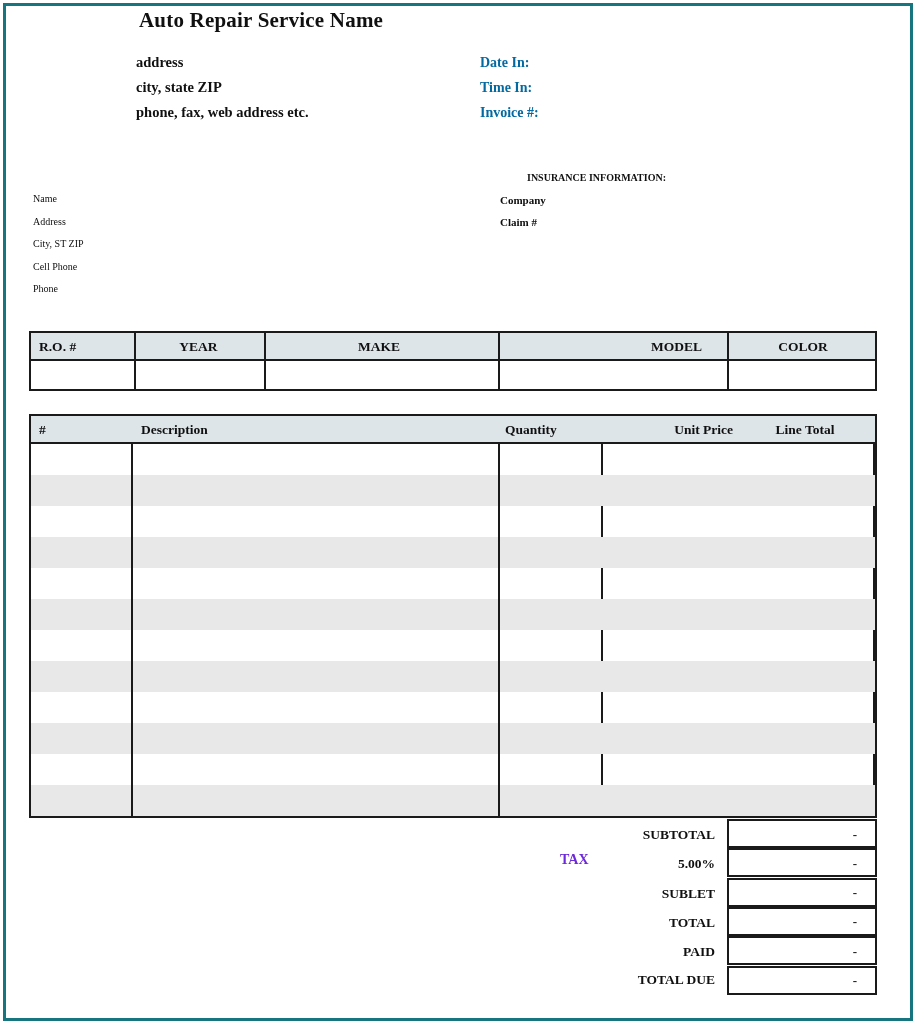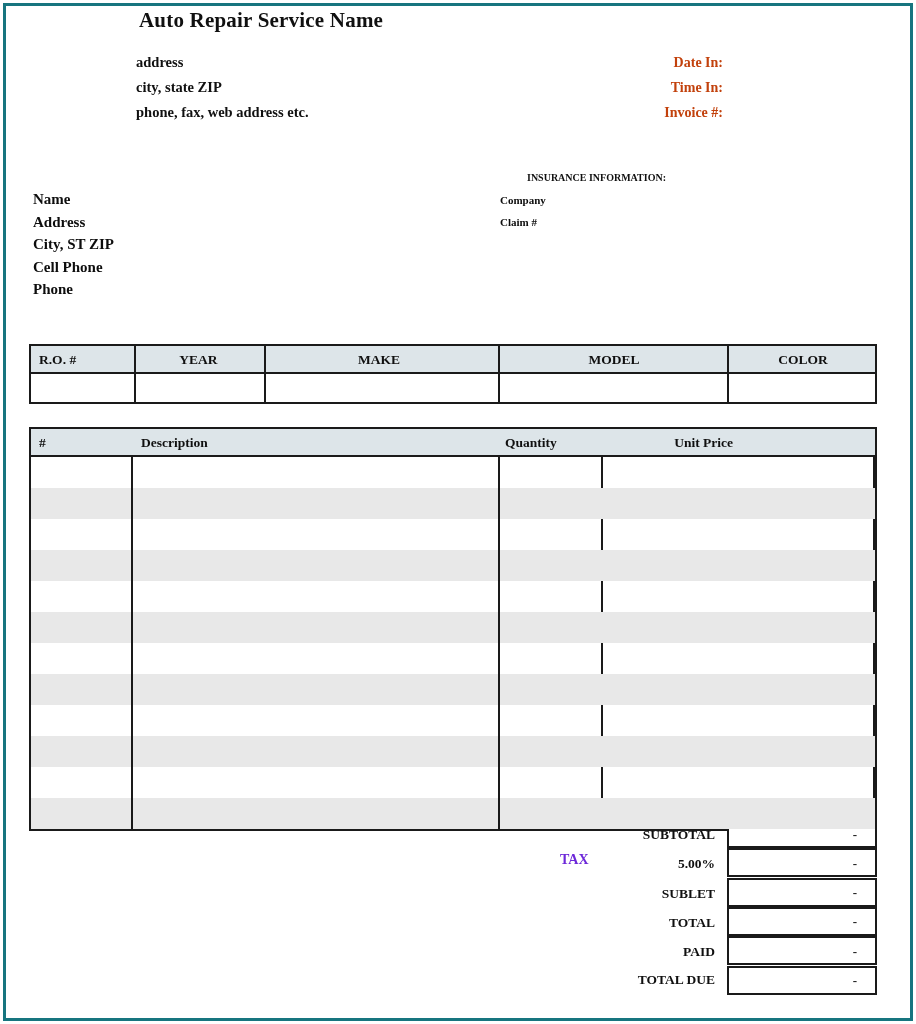"Date In:" .meta-labels { color: #c2410c -> #0369a1; text-align: right -> none }
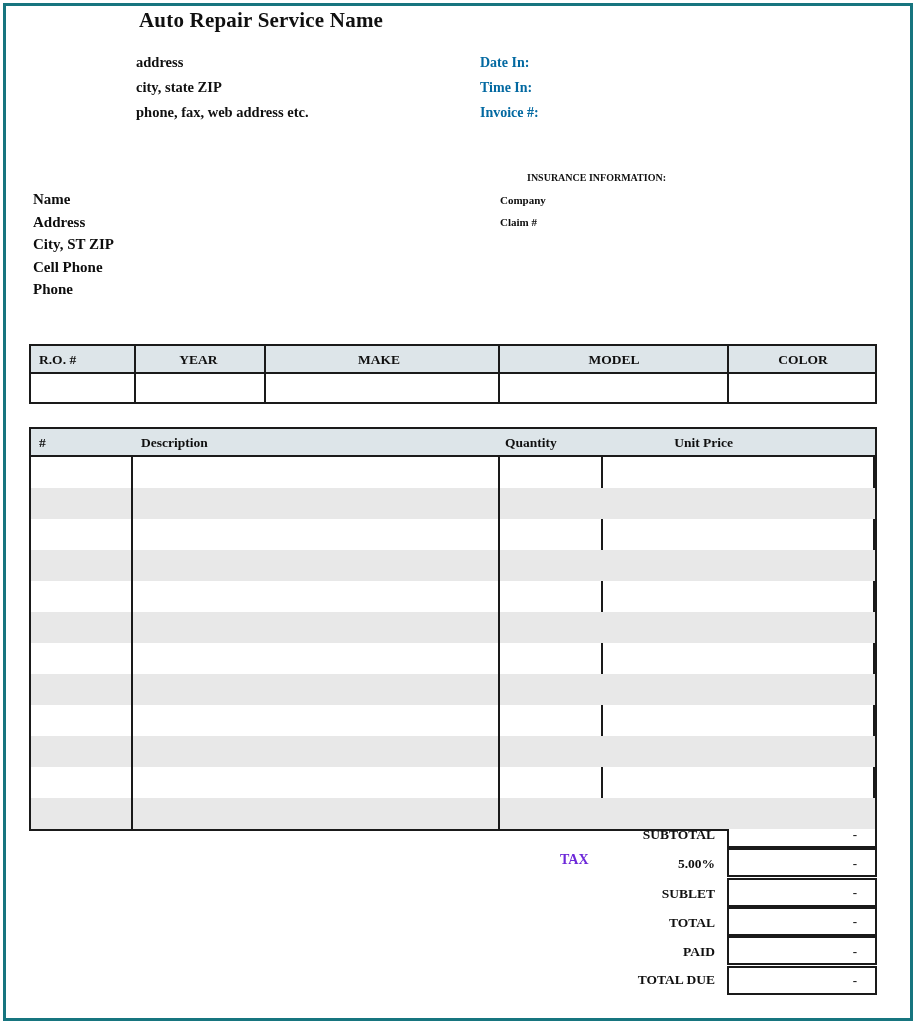"Name" .customer-block { font-size: 15px -> 10px; font-weight: bold -> normal }
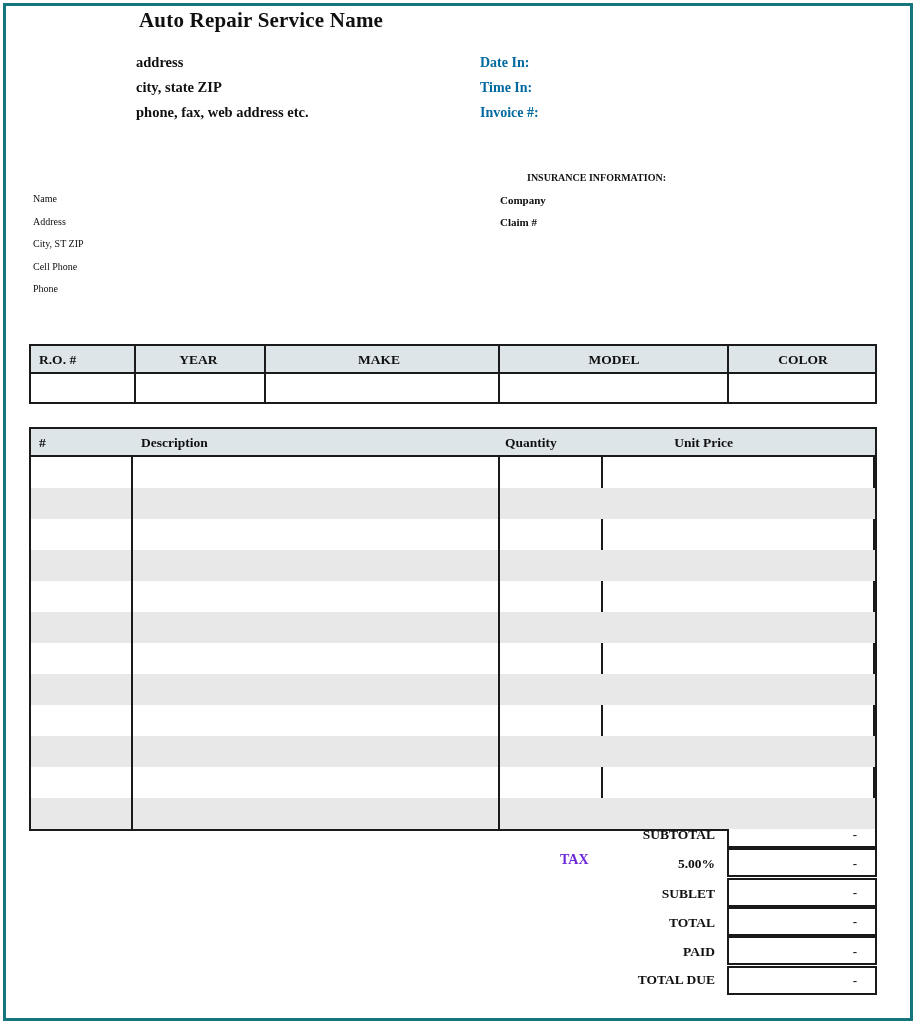"R.O. #" .tbl { margin-top: 13px -> none }
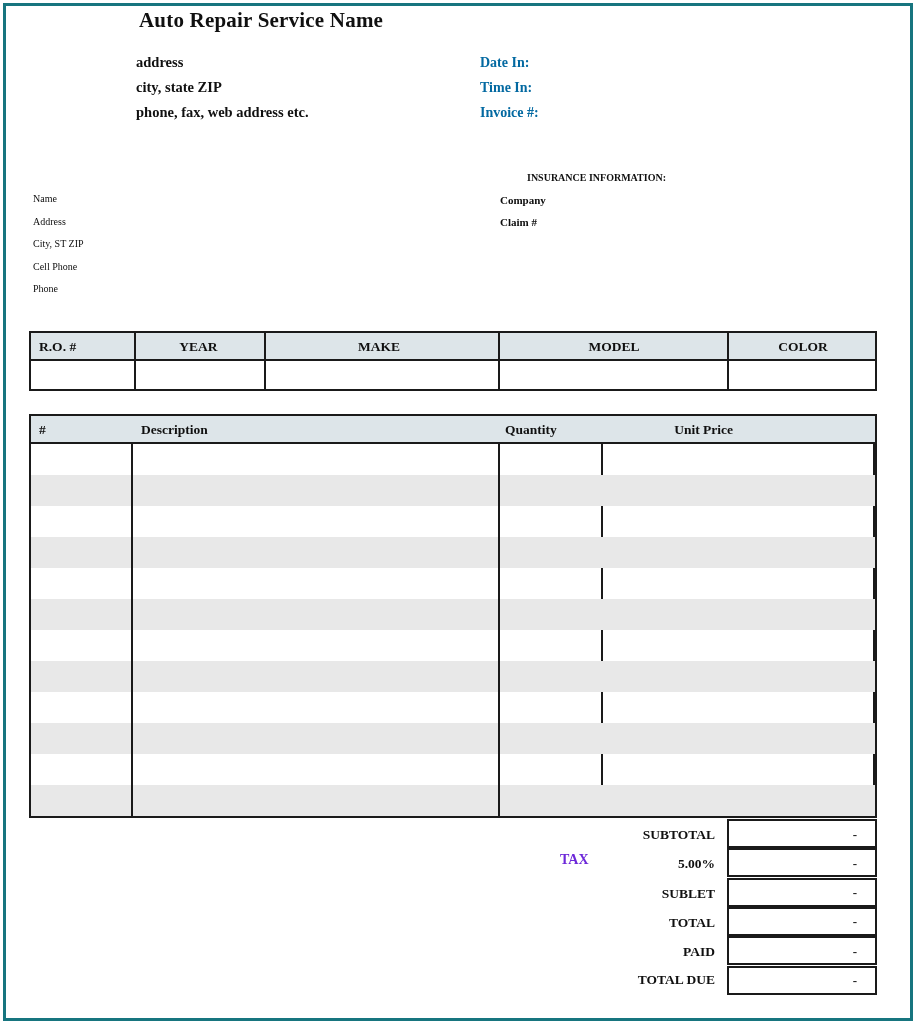"MODEL" div.hdr-cell { left: 473px -> 451px; text-align: center -> right }
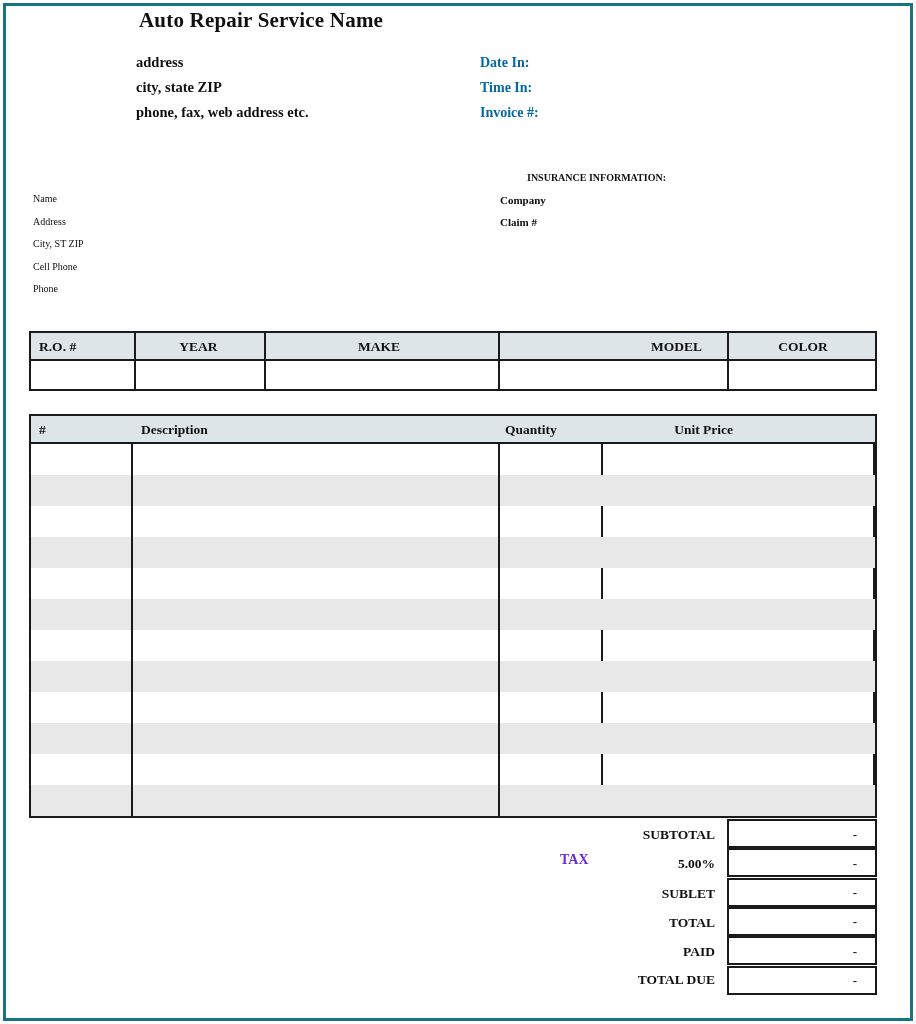"Line Total" div.hdr-cell { html: none -> <div>Line Total</div> }
